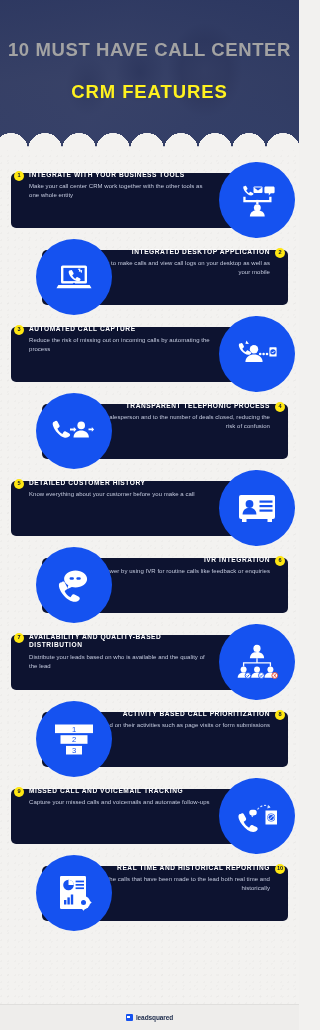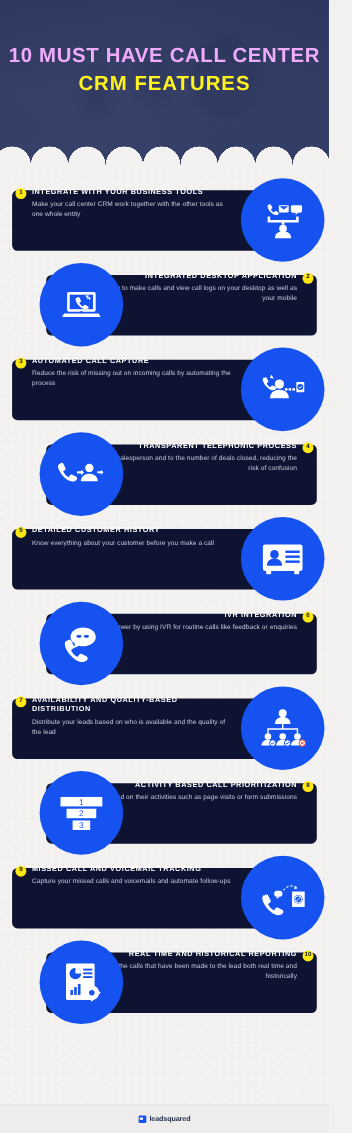"10 MUST HAVE CALL CENTER" .hero-title { color: #f0abfc -> #a3a3a3 }
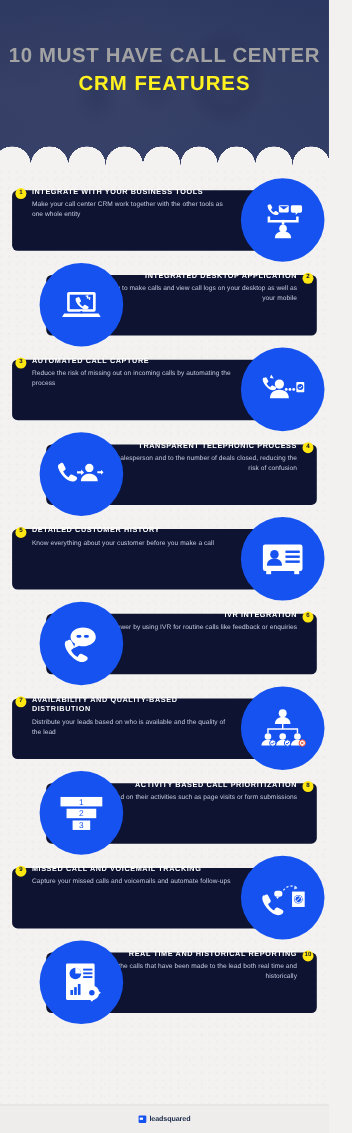"CRM FEATURES" .hero-subtitle { margin-top: 5px -> 21px }
